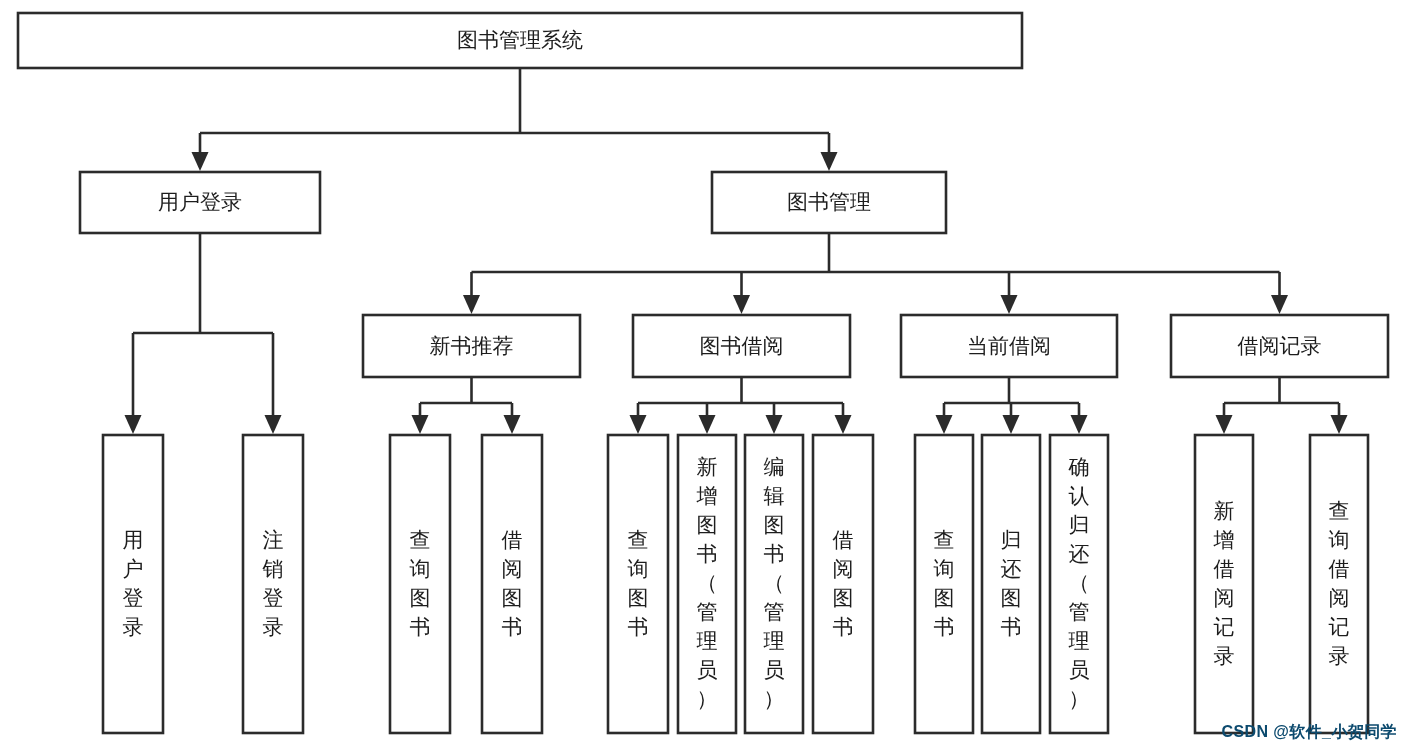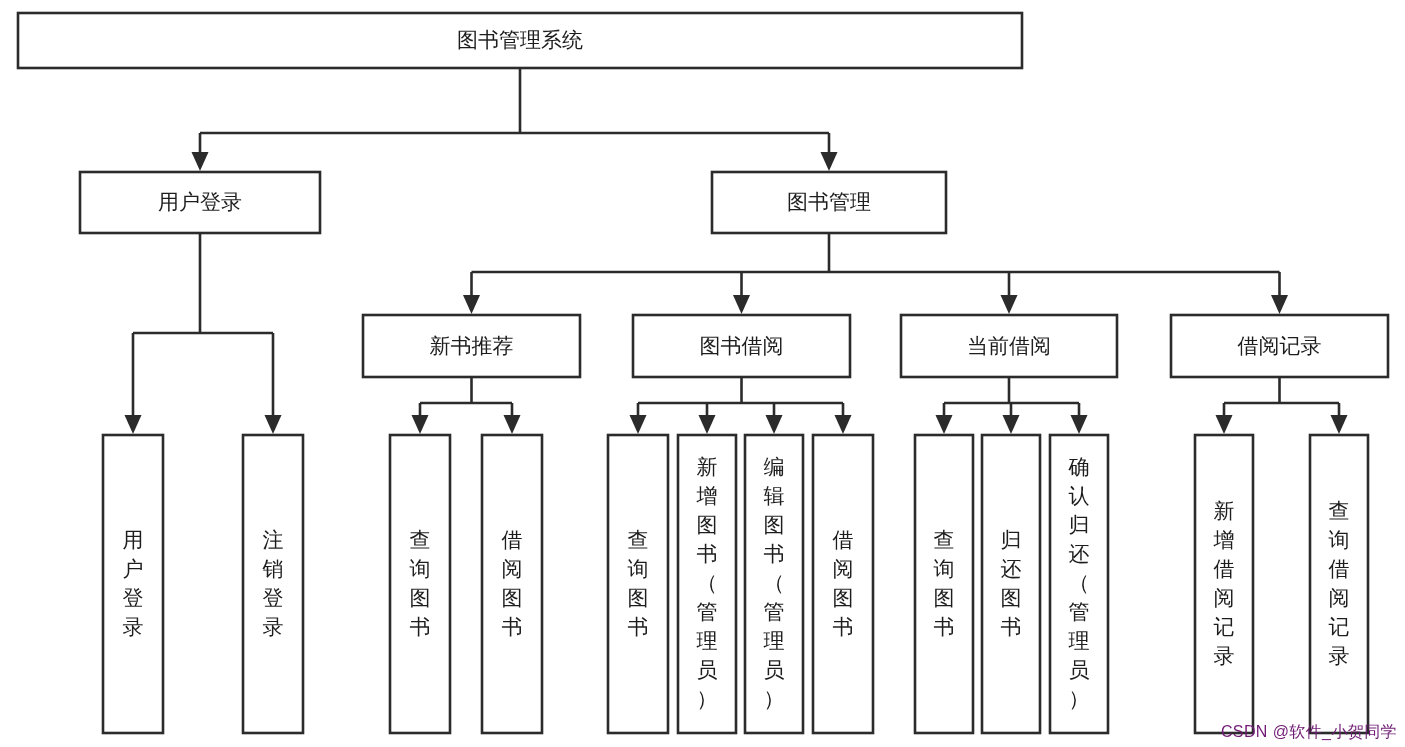"CSDN @软件_小贺同学" .watermark { color: #701a75 -> #0c4a6e; font-weight: none -> bold }
